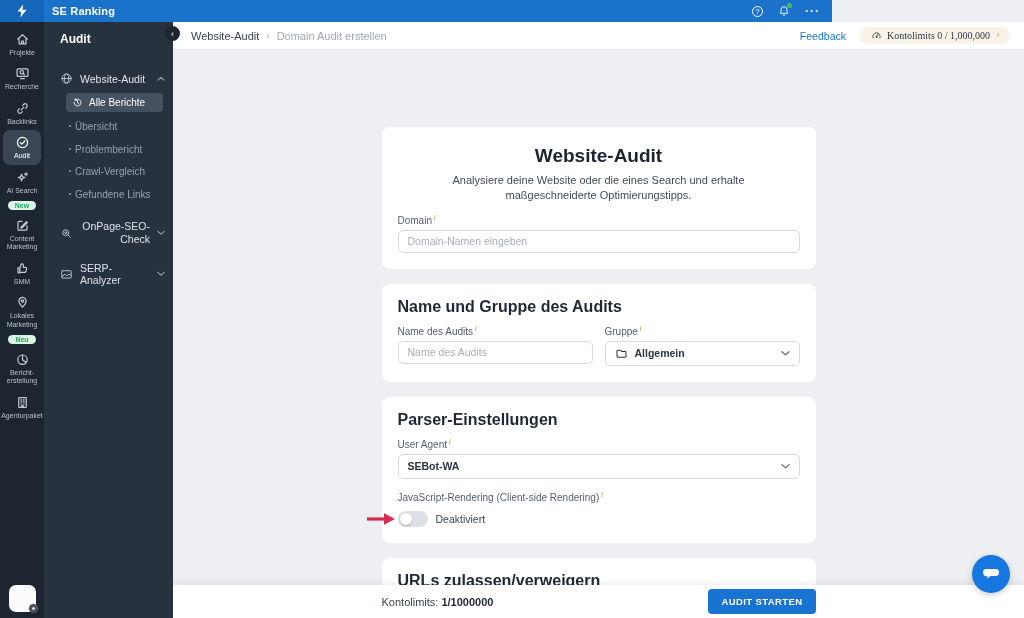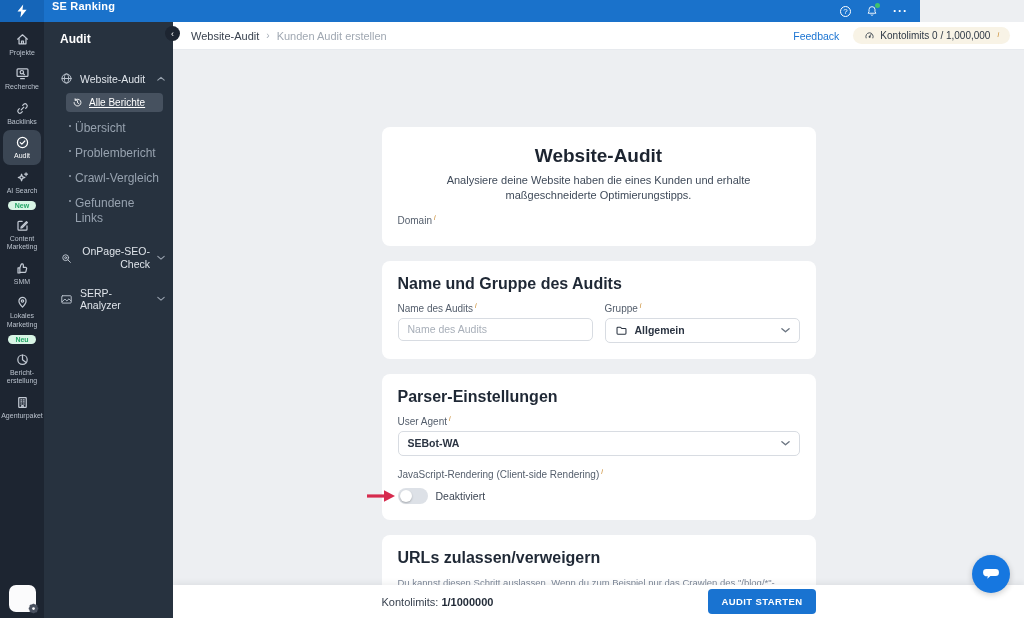"SE Ranking" .topbar { align-items: none -> center; width: 920px -> 832px }
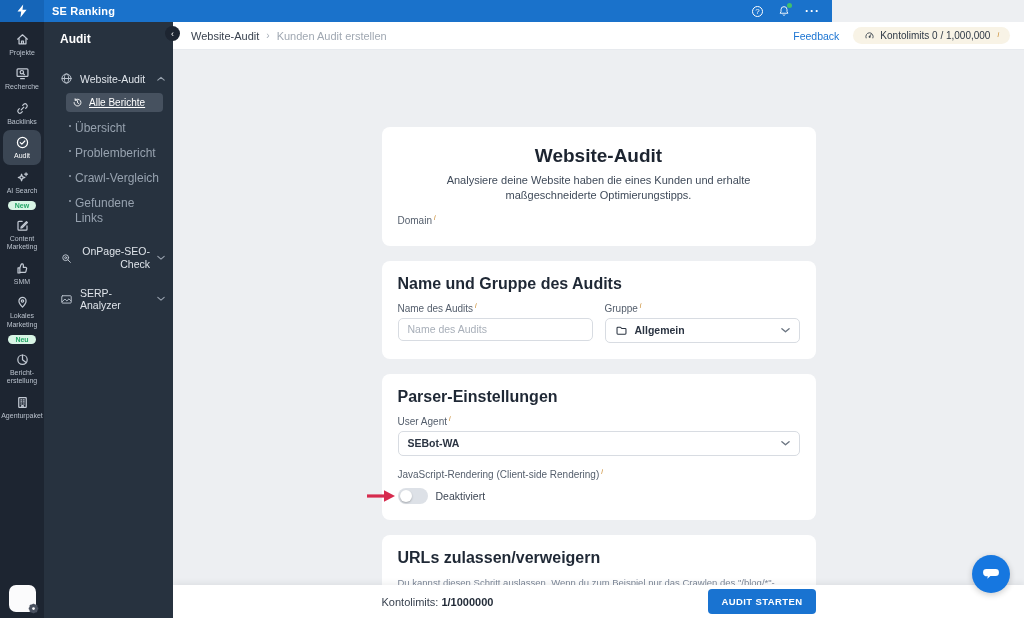"Kunden Audit erstellen" span.crumb-cur { text: Kunden -> Domain }
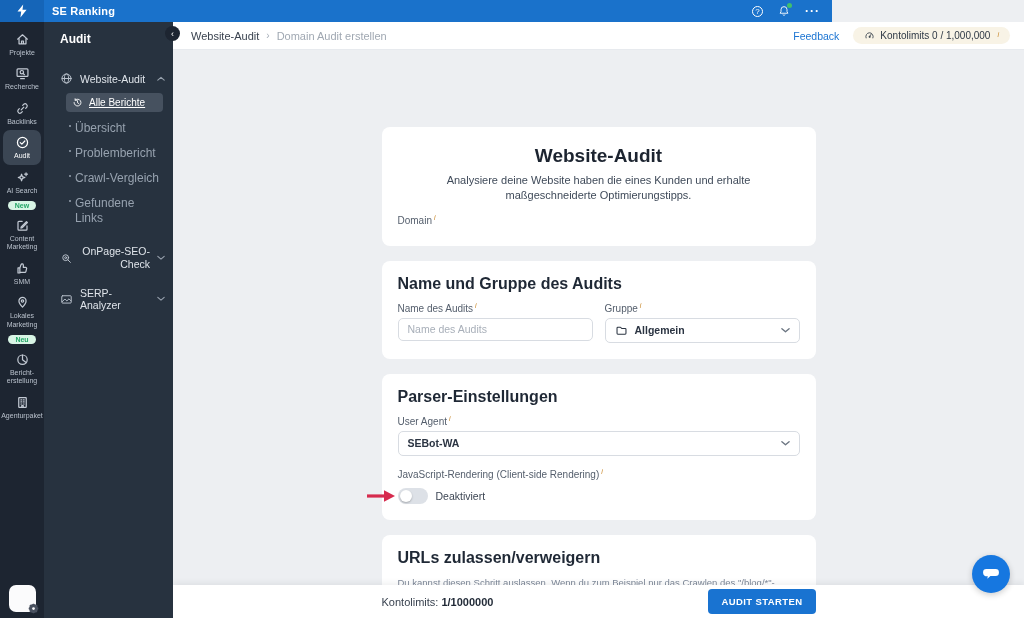"Kontolimits 0 / 1,000,000" .limits-pill { font-family: none -> Liberation Serif, serif }
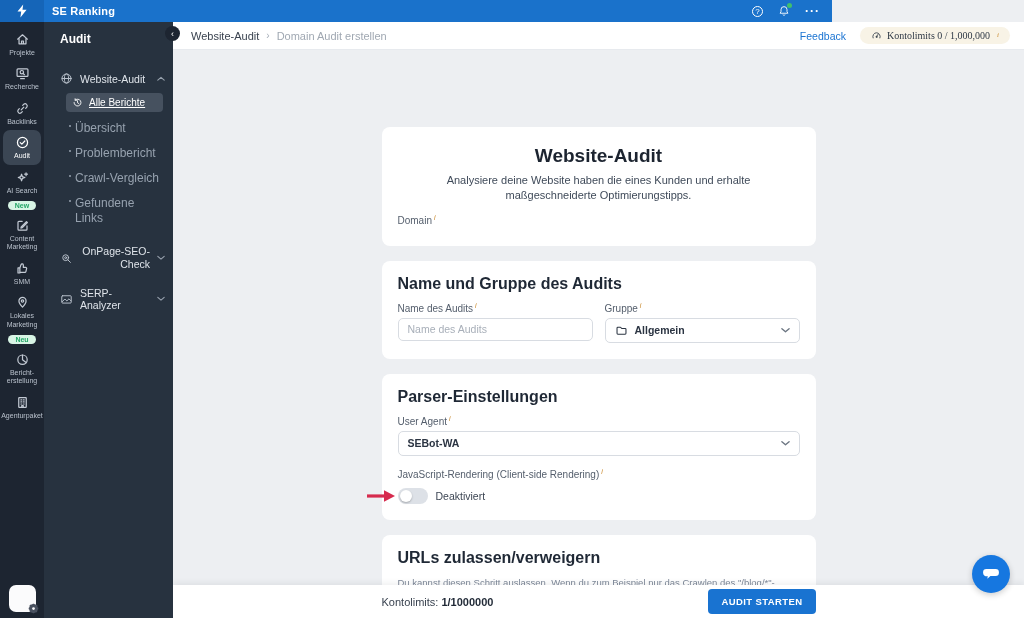"Alle Berichte" .sb-active { text-decoration: underline -> none }
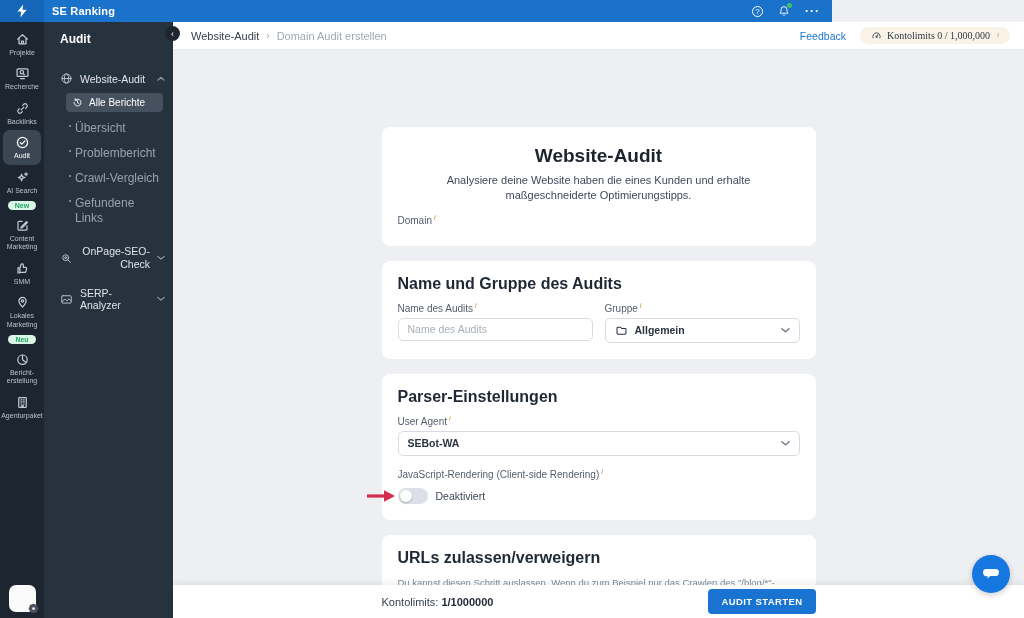"Übersicht" .sub-item { font-size: 12px -> 10px; text-align: none -> center }
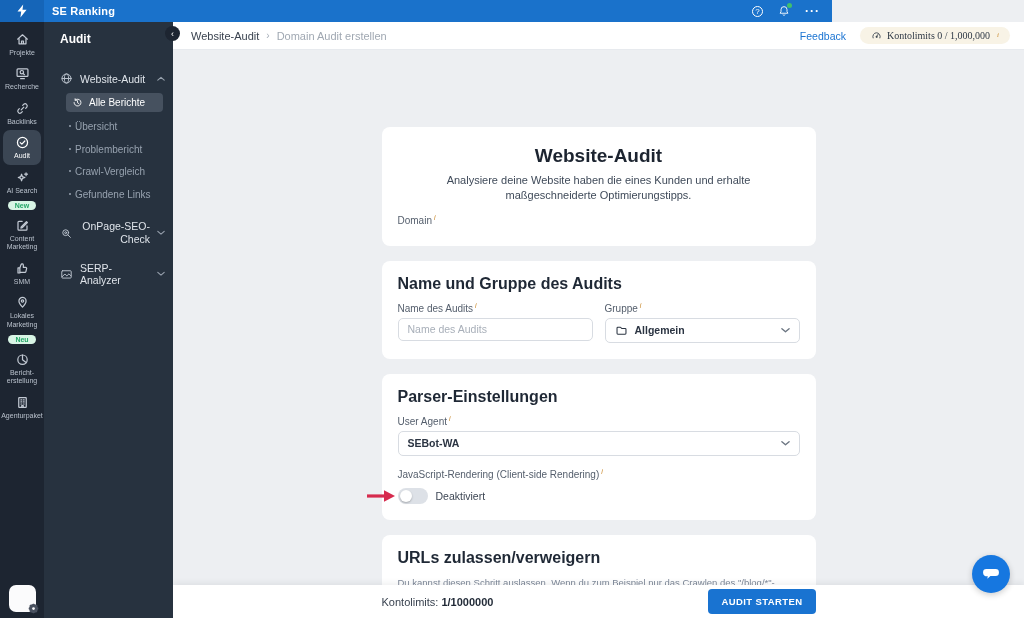"Analysiere deine Website haben die" p.subtitle { text: haben die eines Kunden -> oder die eines Search }
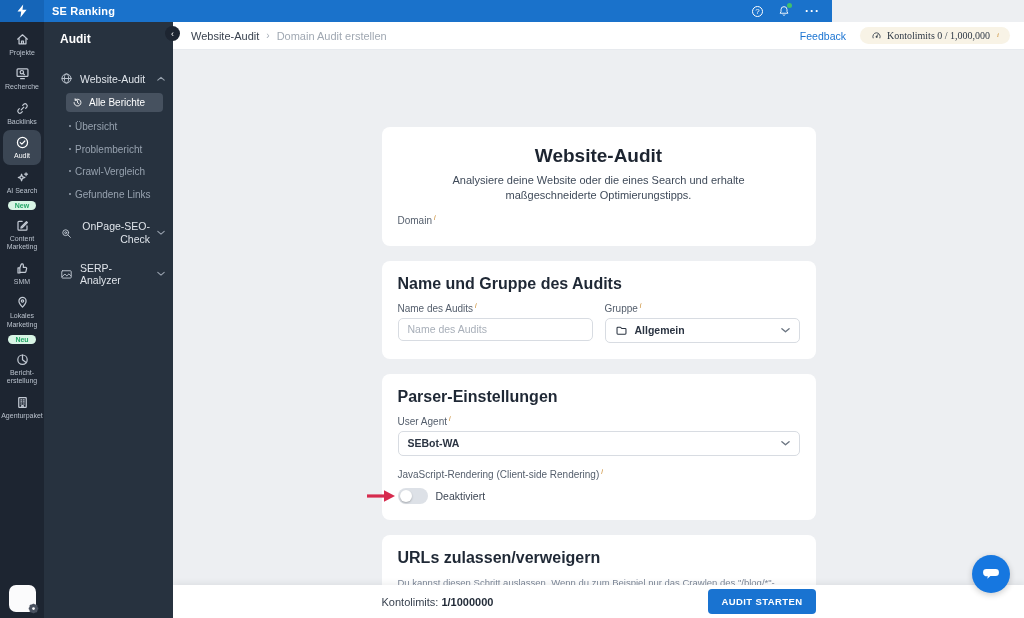"Domain-Namen eingeben" input.t-input { html: none -> <input> }
